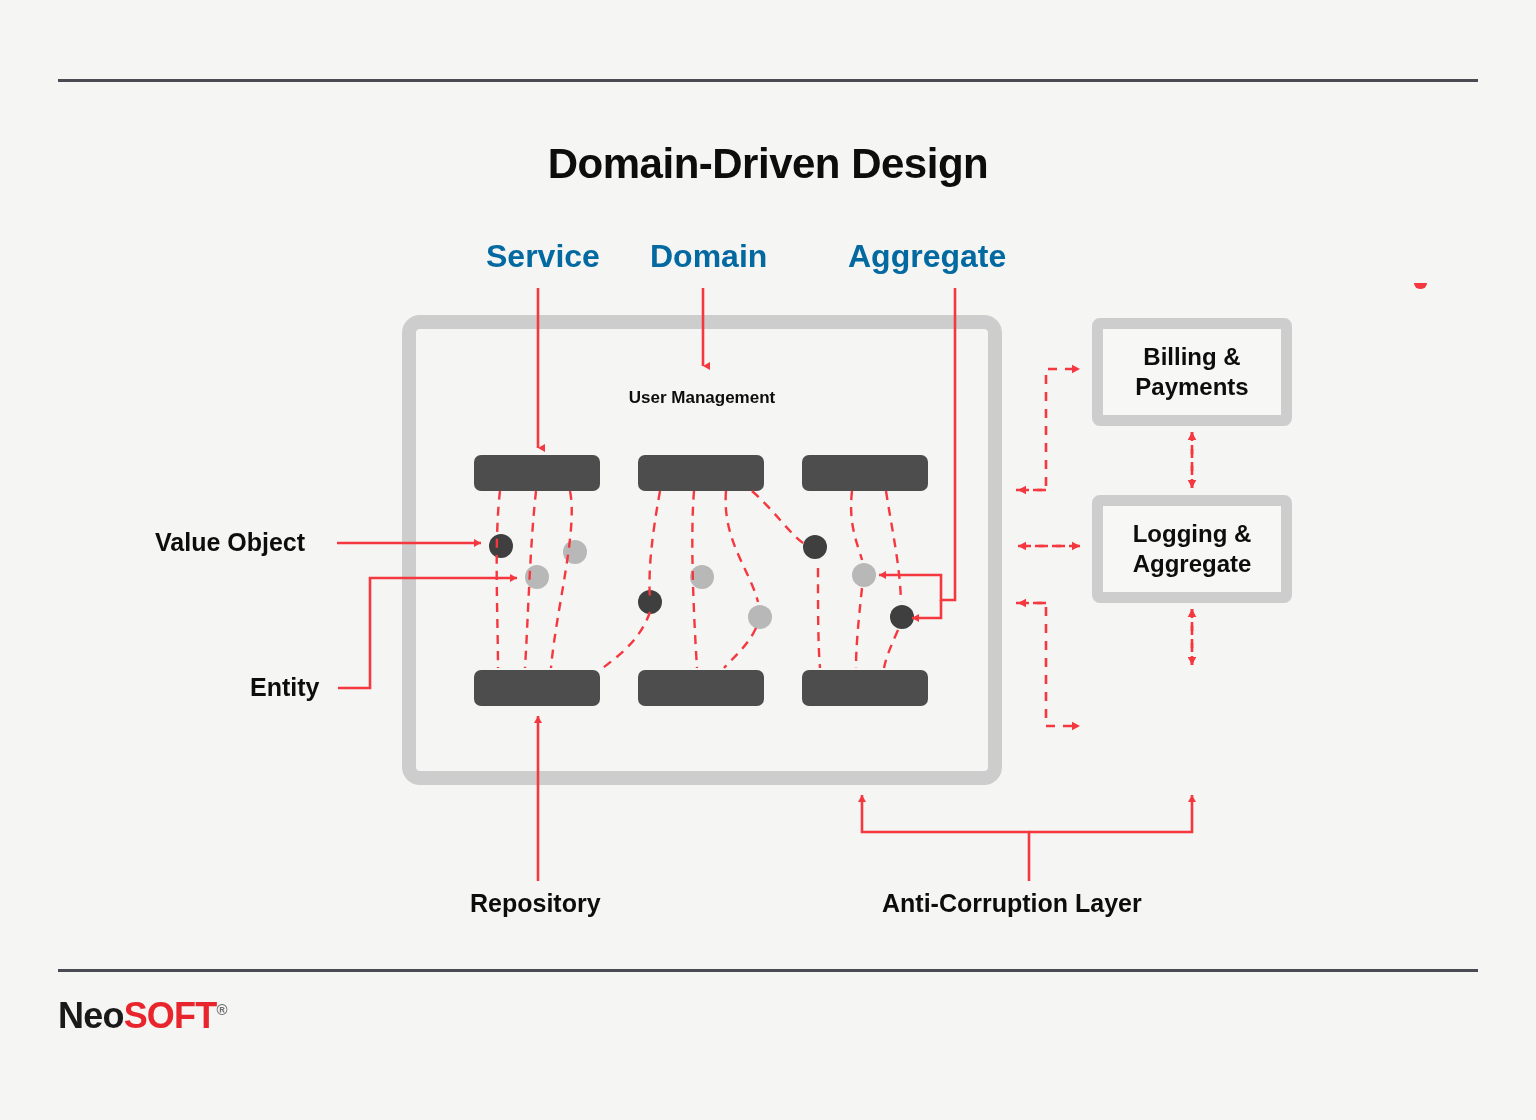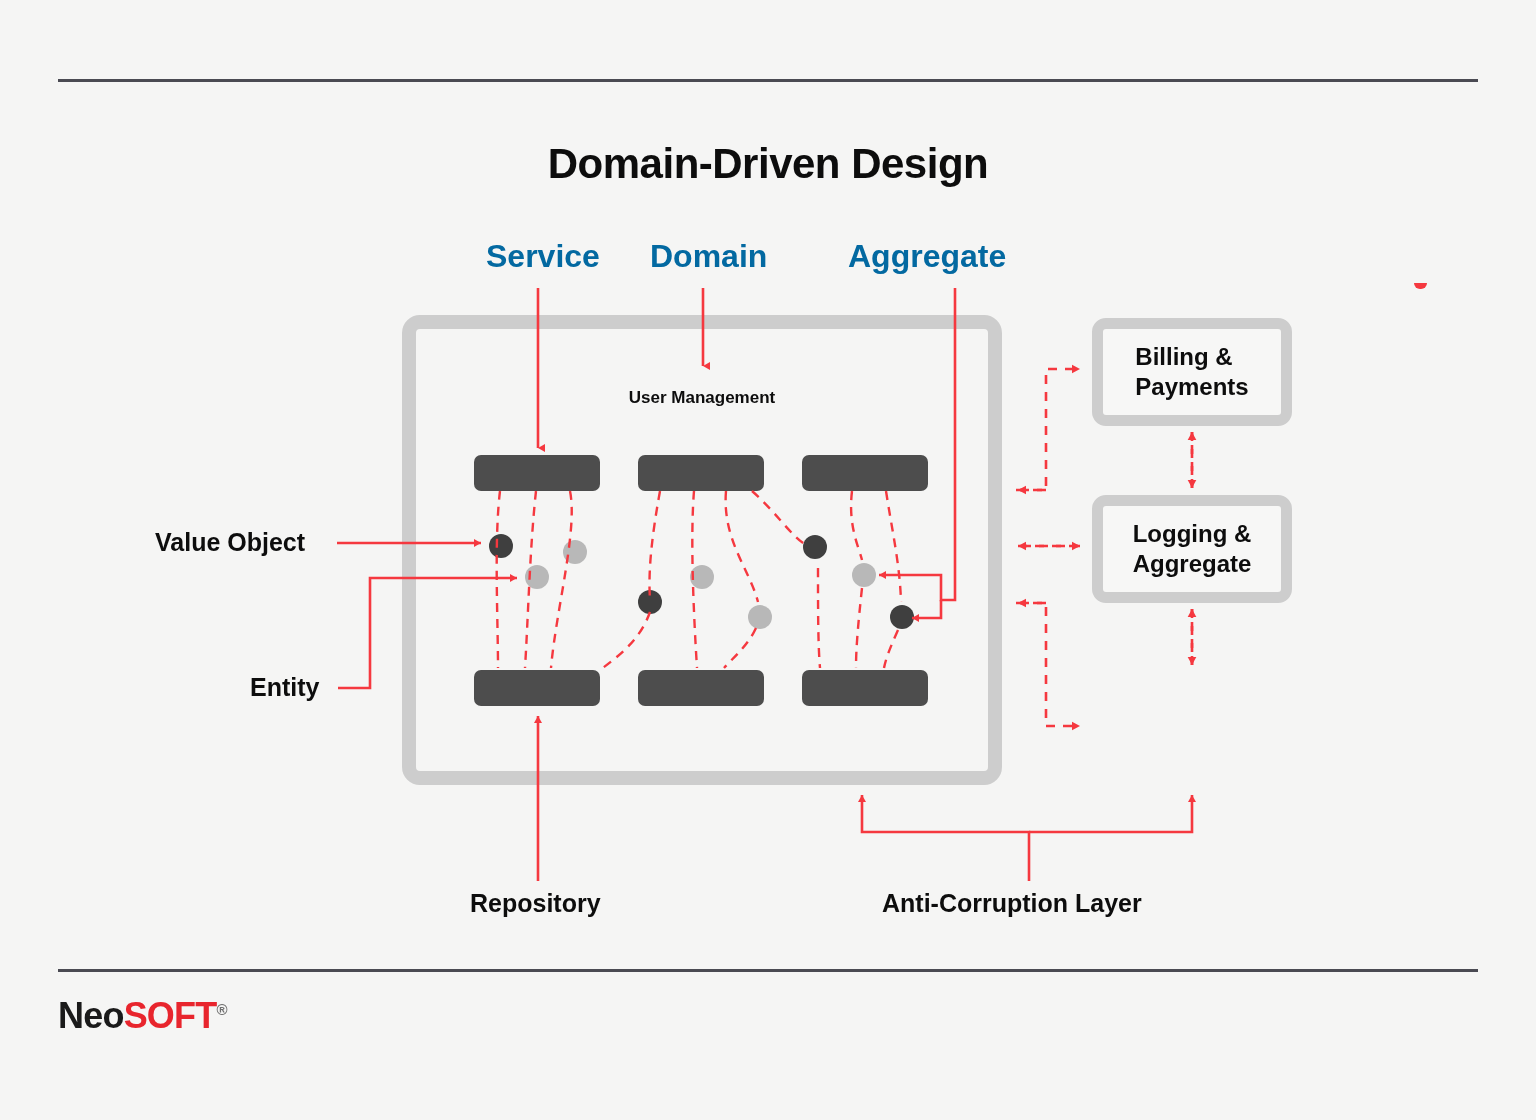"Billing &" .ext-box { border-radius: 14px -> 8px; text-align: none -> center }
